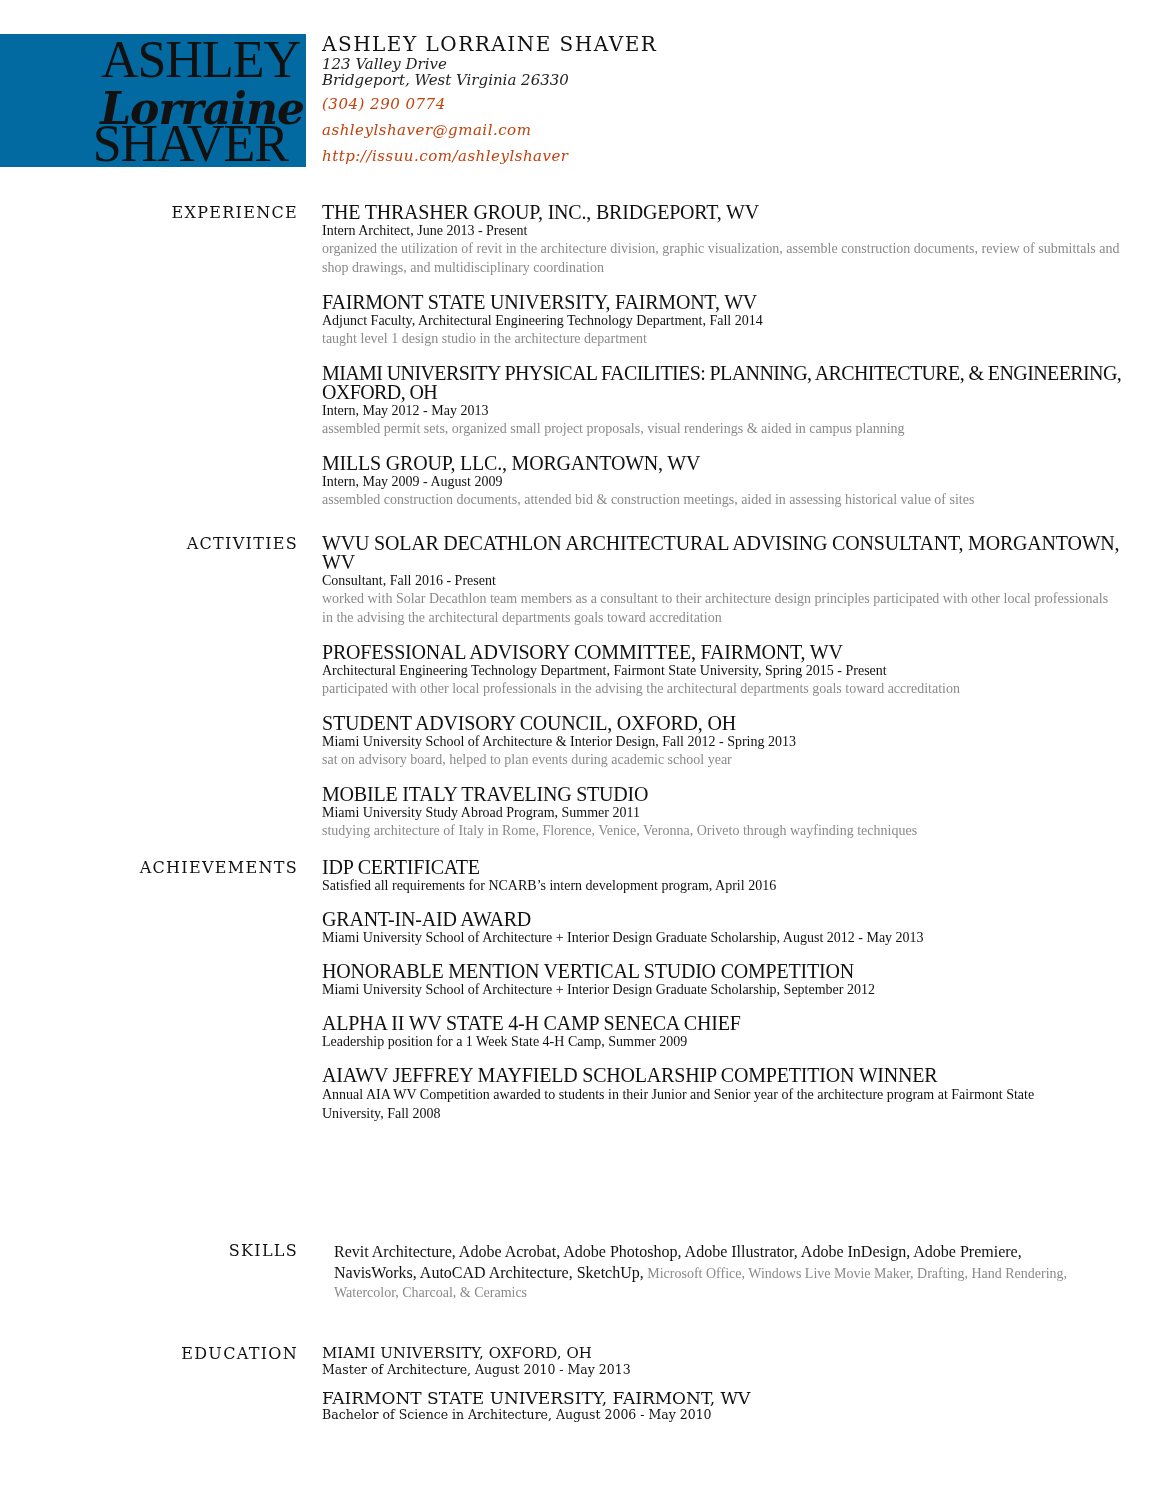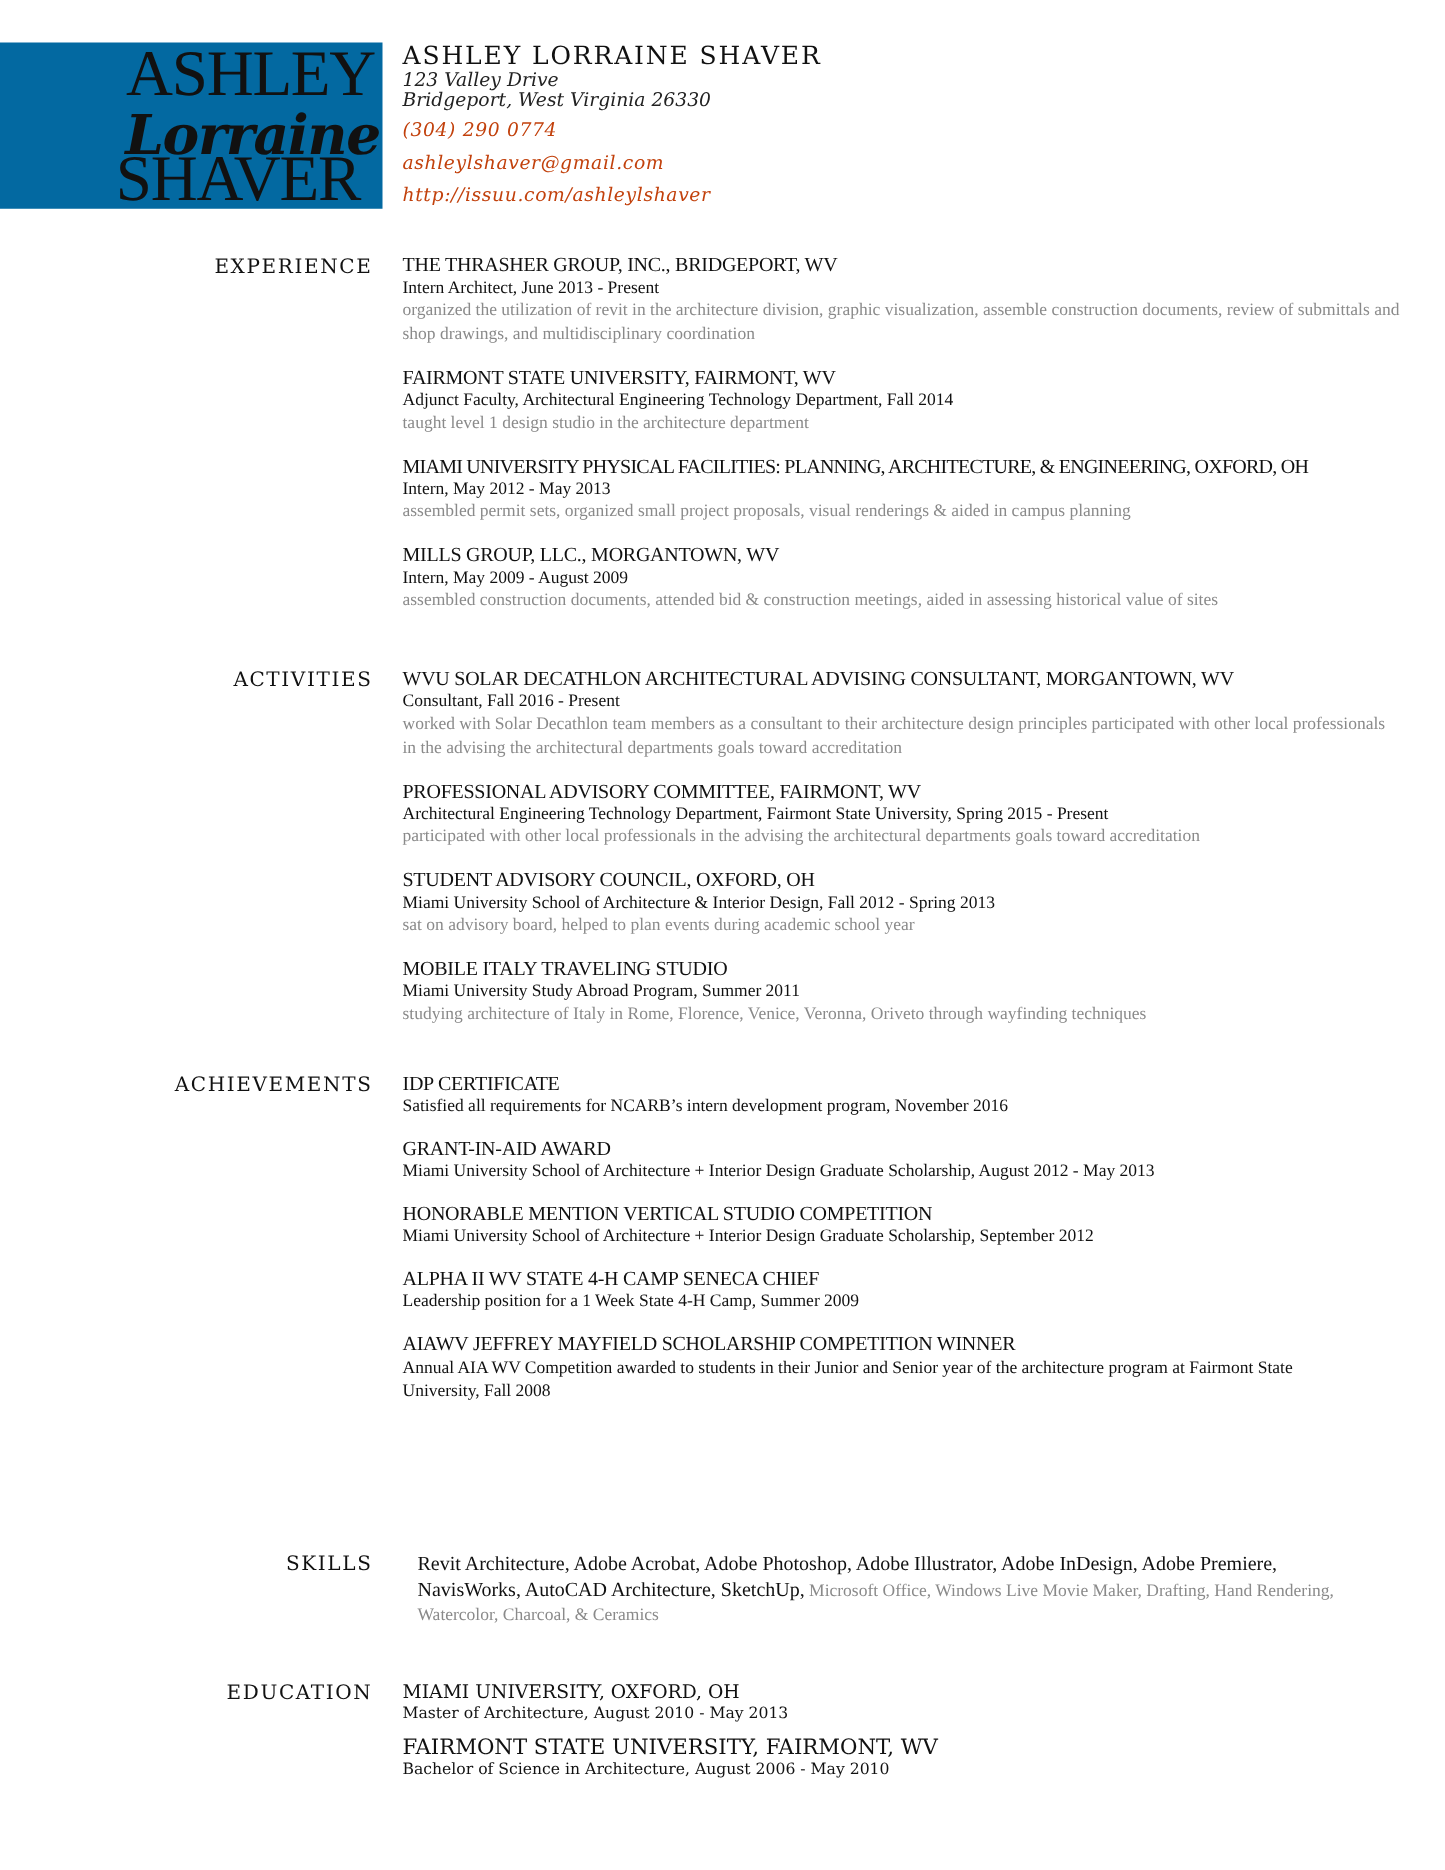"THE THRASHER GROUP, INC., BRIDGEPORT," .entry-title { font-size: 16px -> 20px }
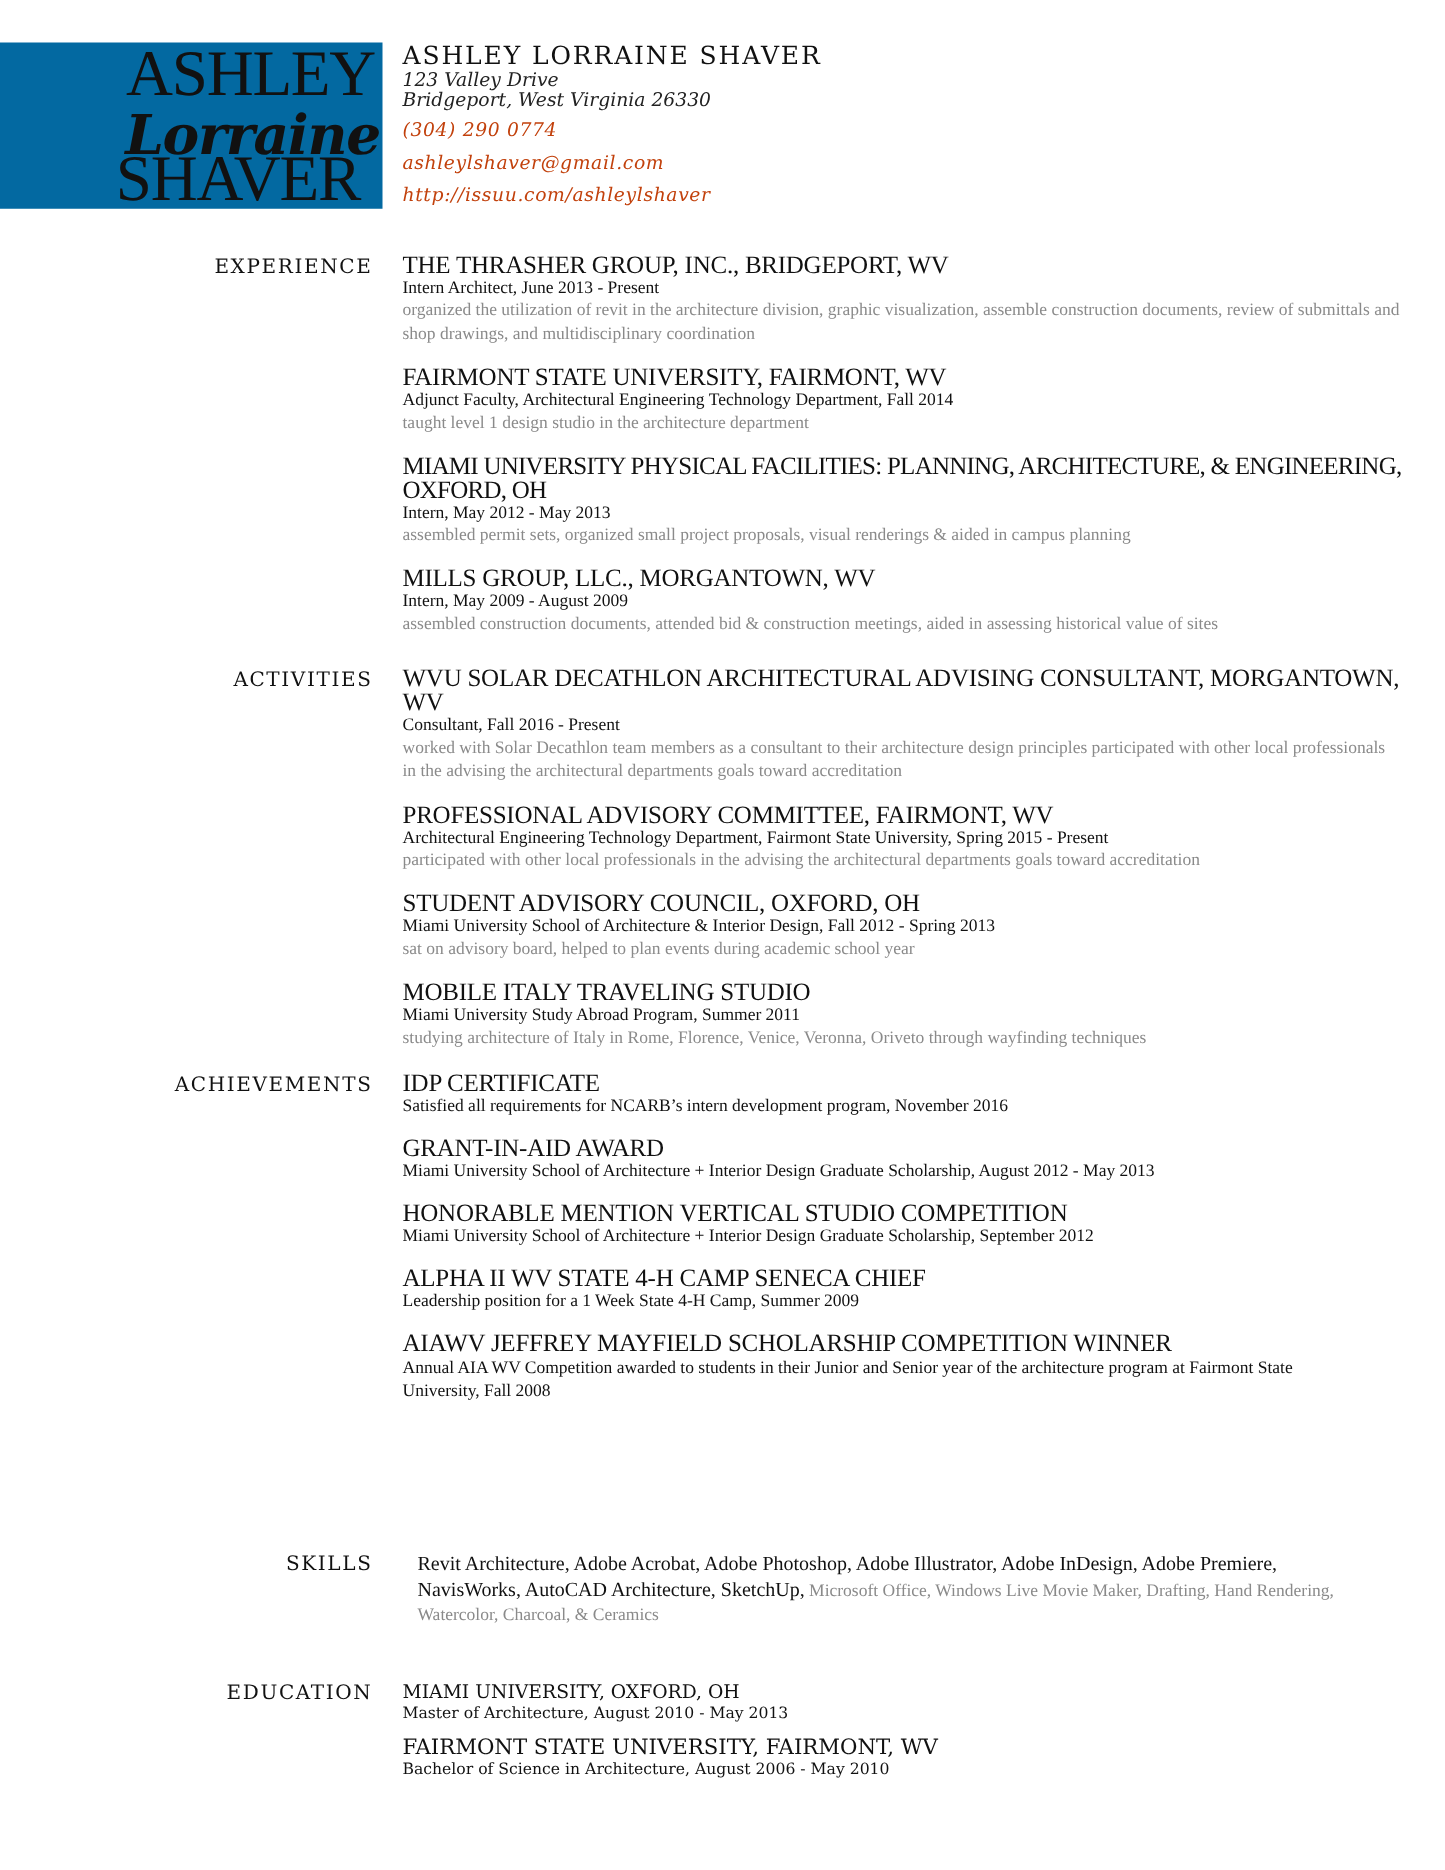"Satisfied all requirements for NCARB’s" div.entry-sub { text: November -> April }
